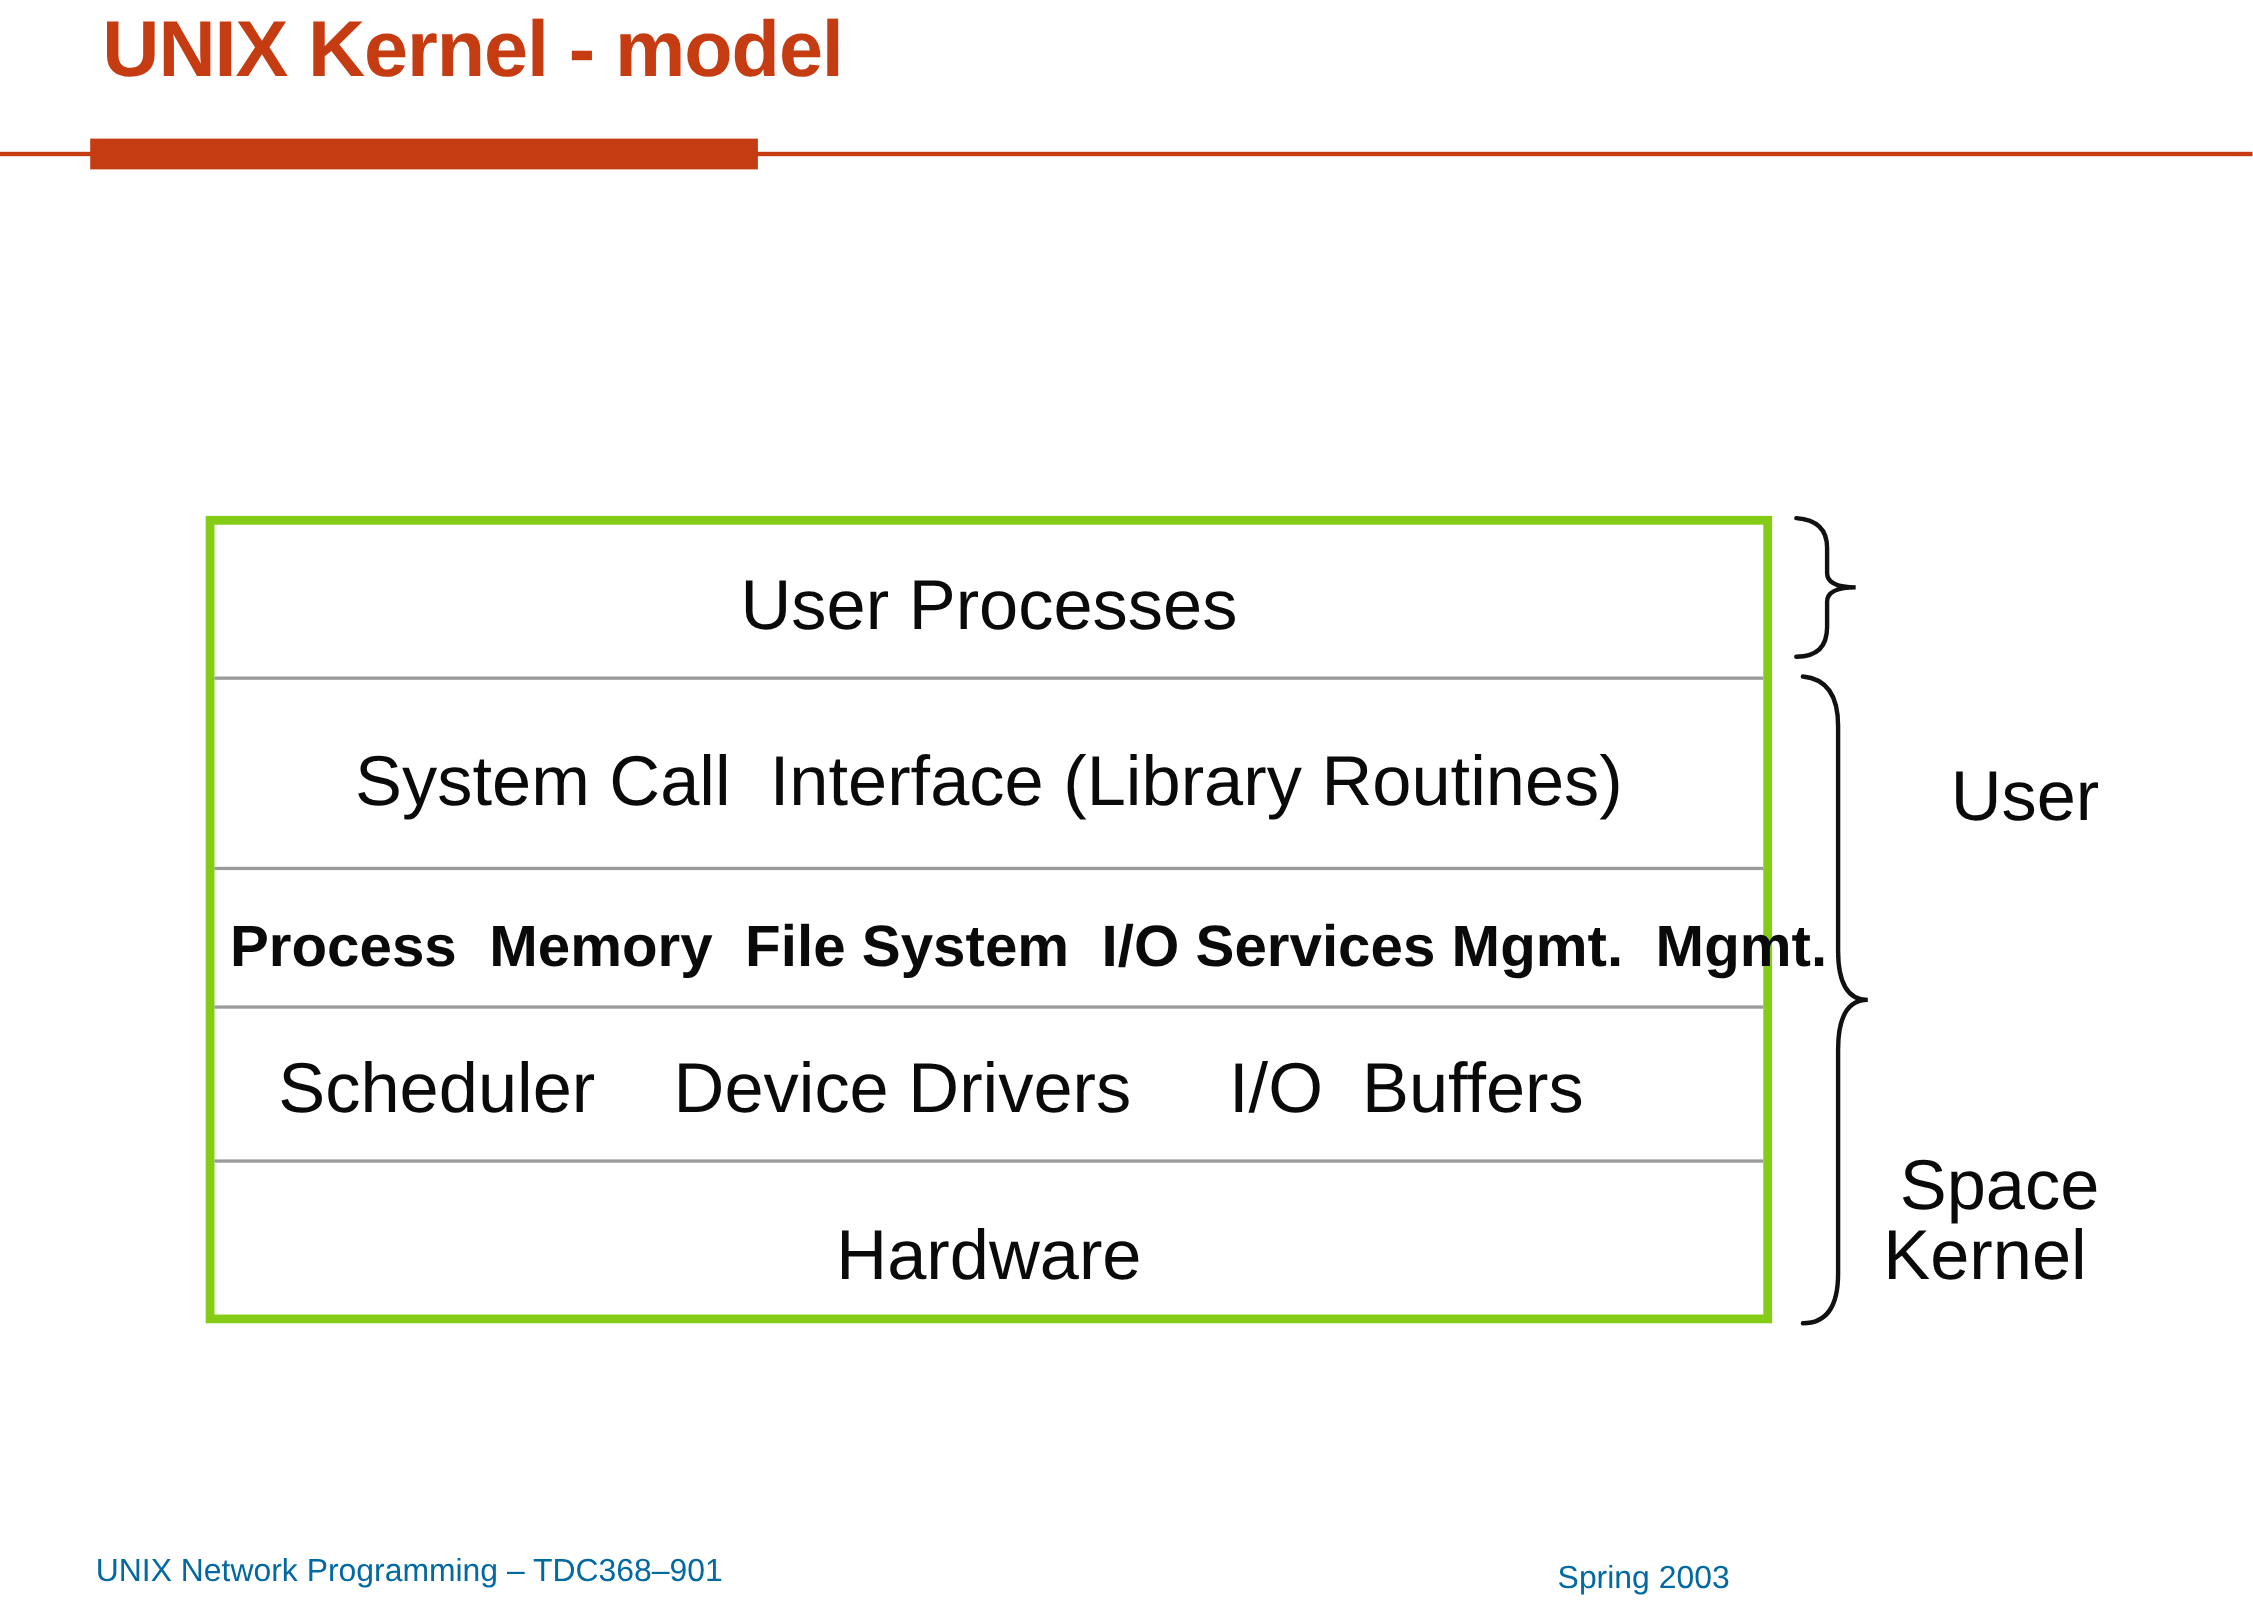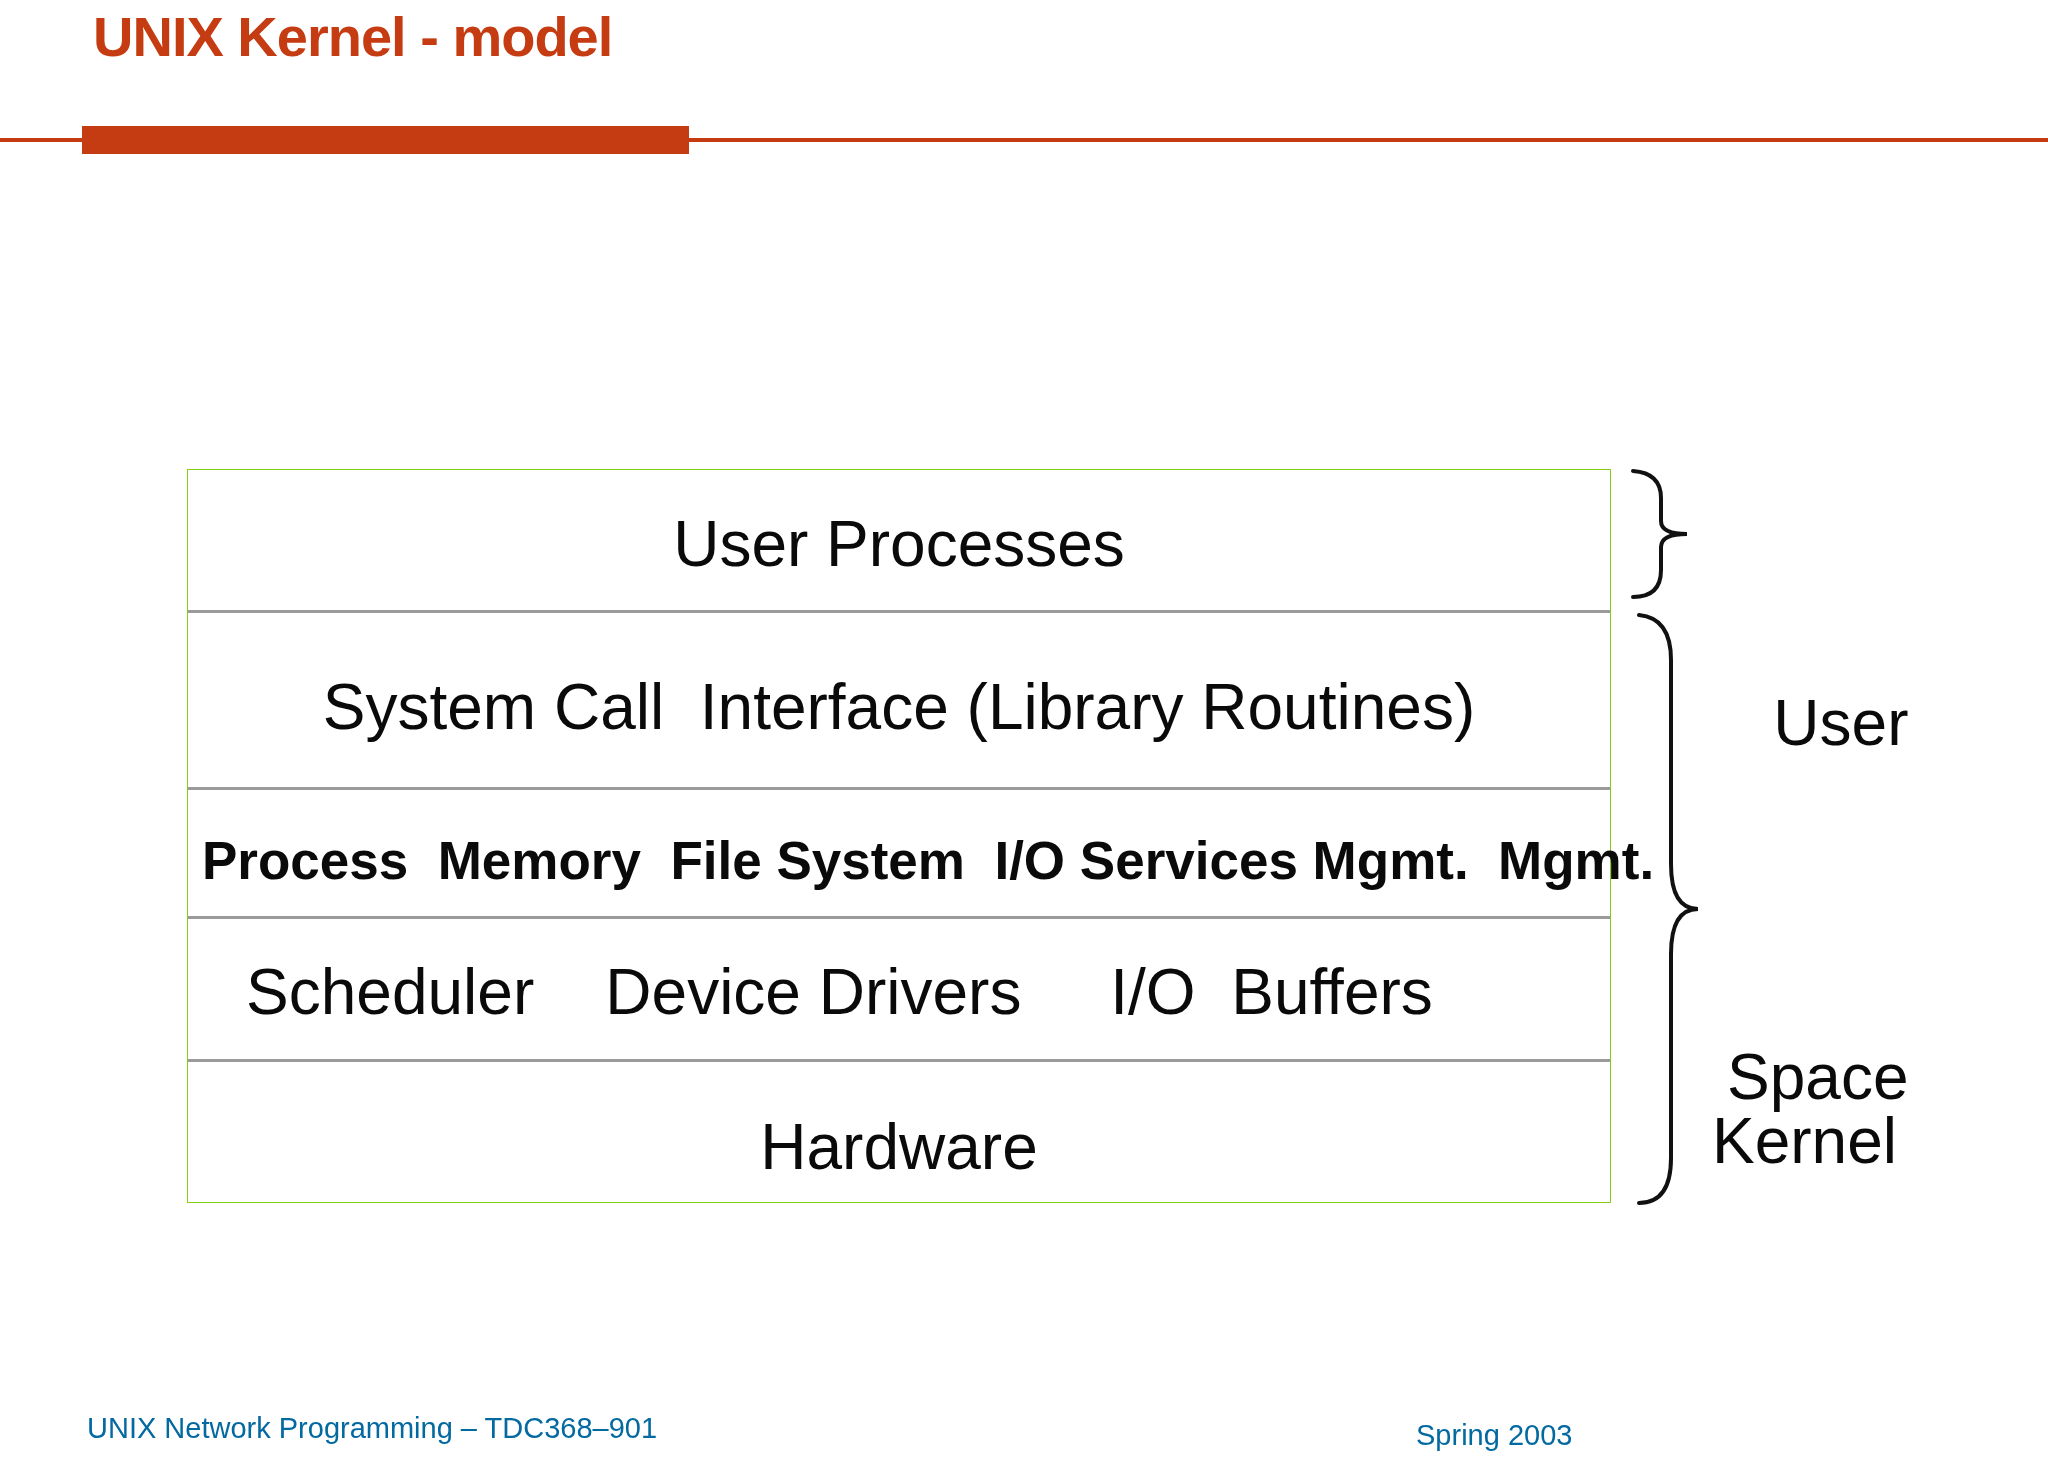"UNIX Kernel - model" .title { font-size: 56px -> 72px }
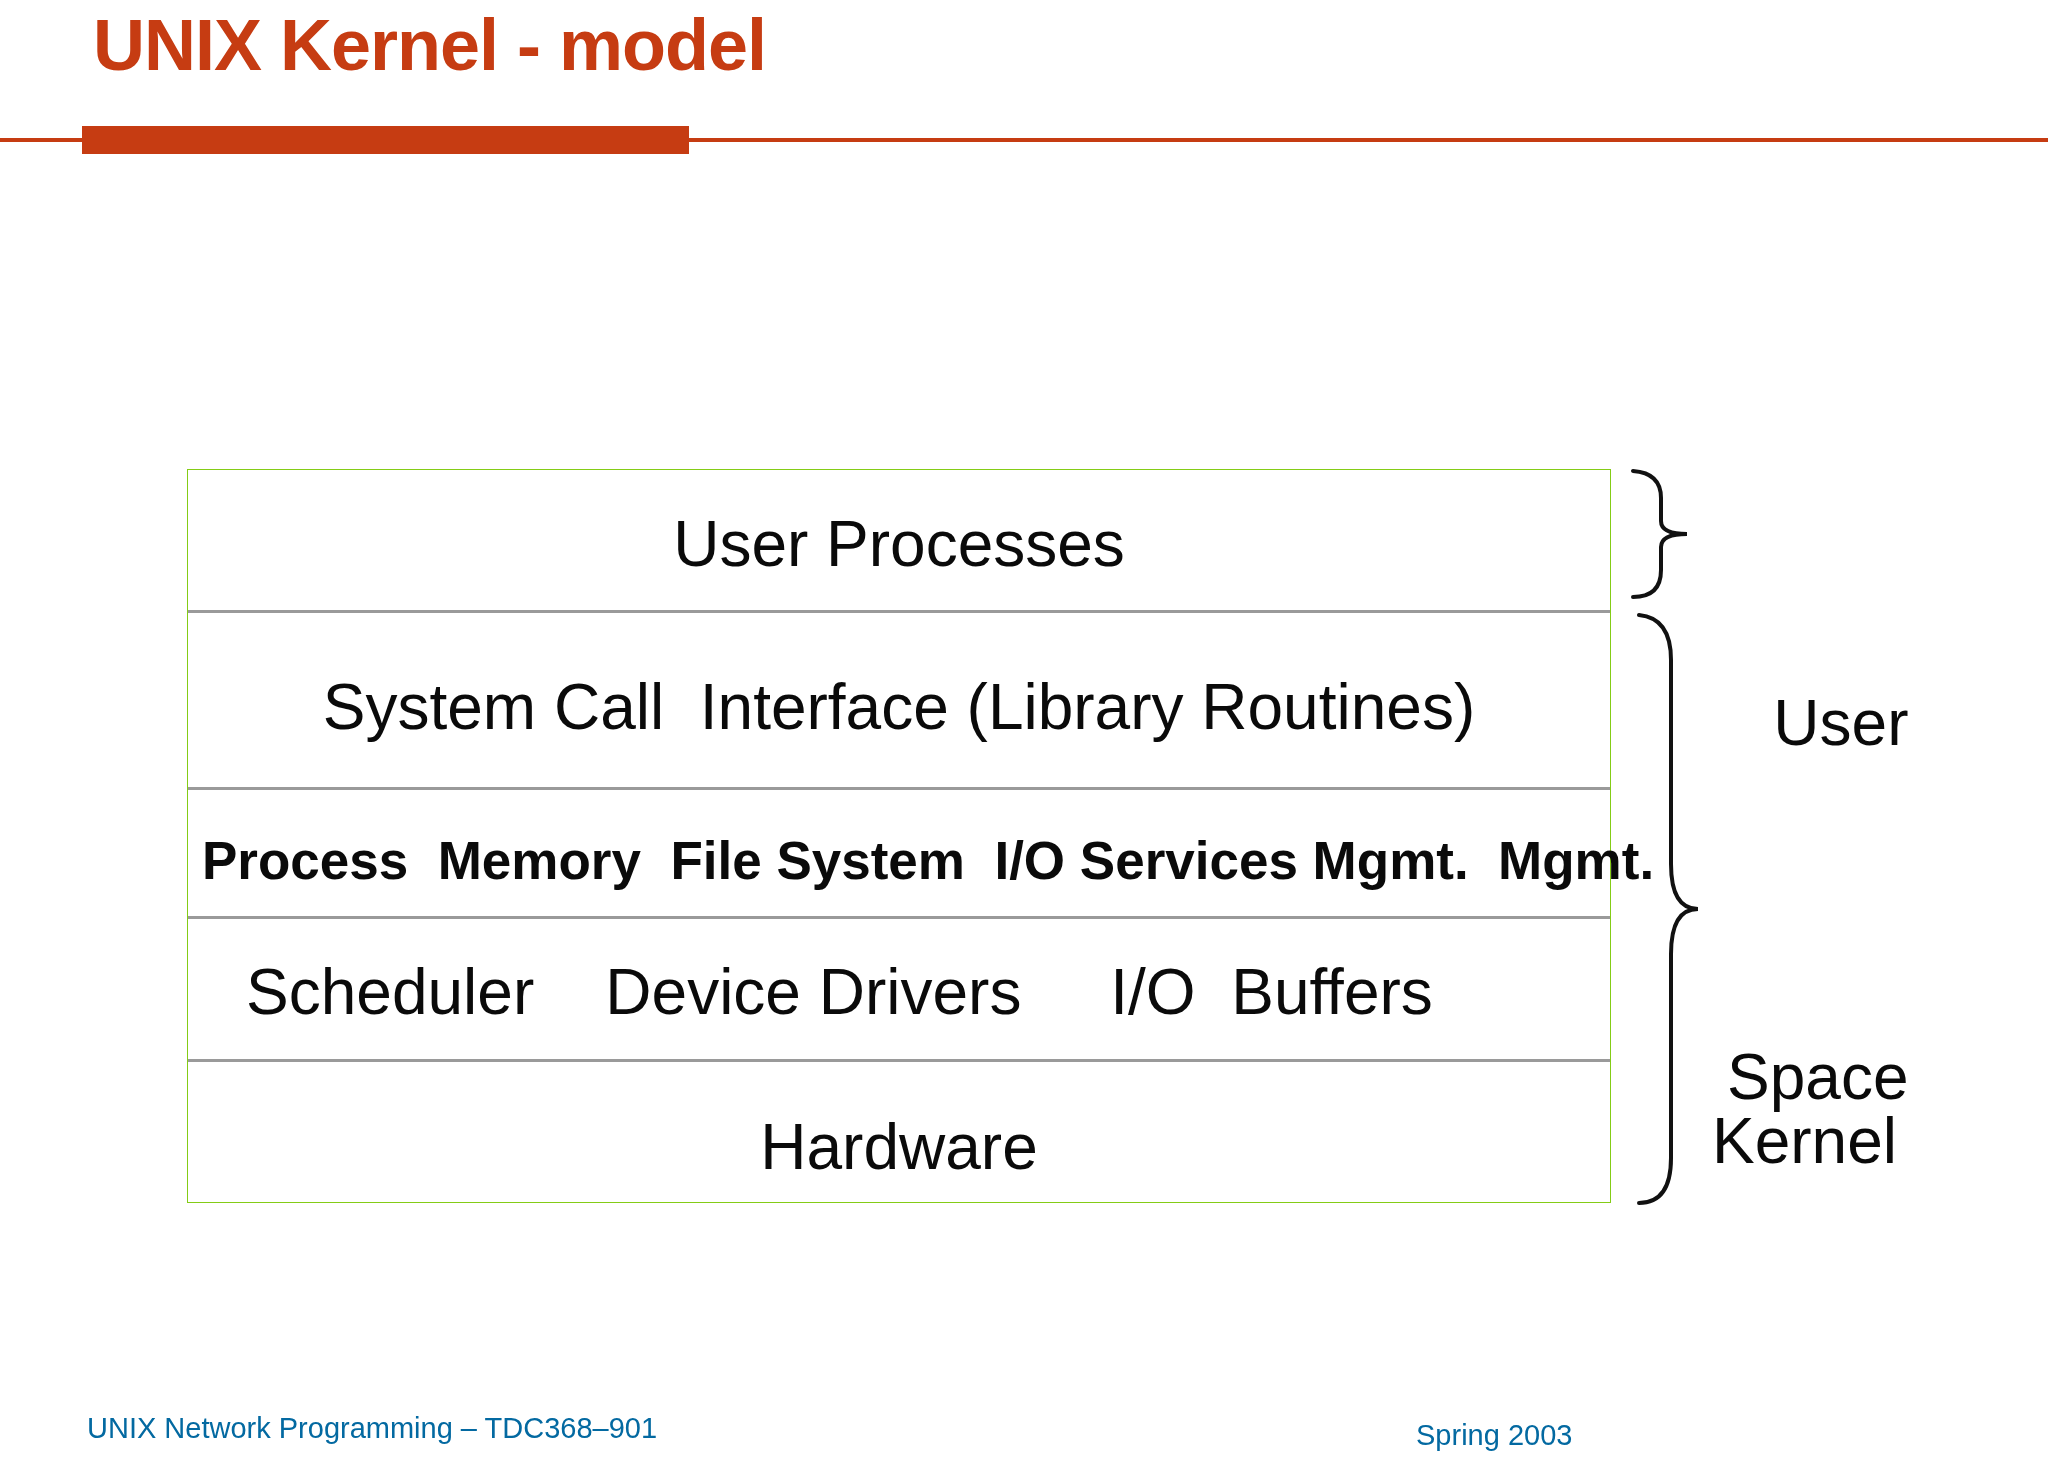"User Processes" .kernel-box { border: 1px solid #84cc16 -> 8px solid #84cc16 }
